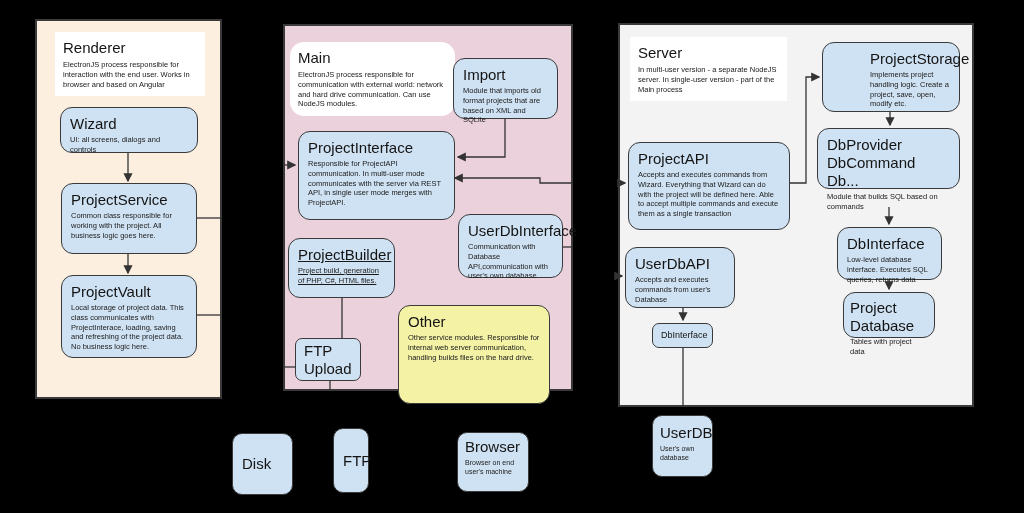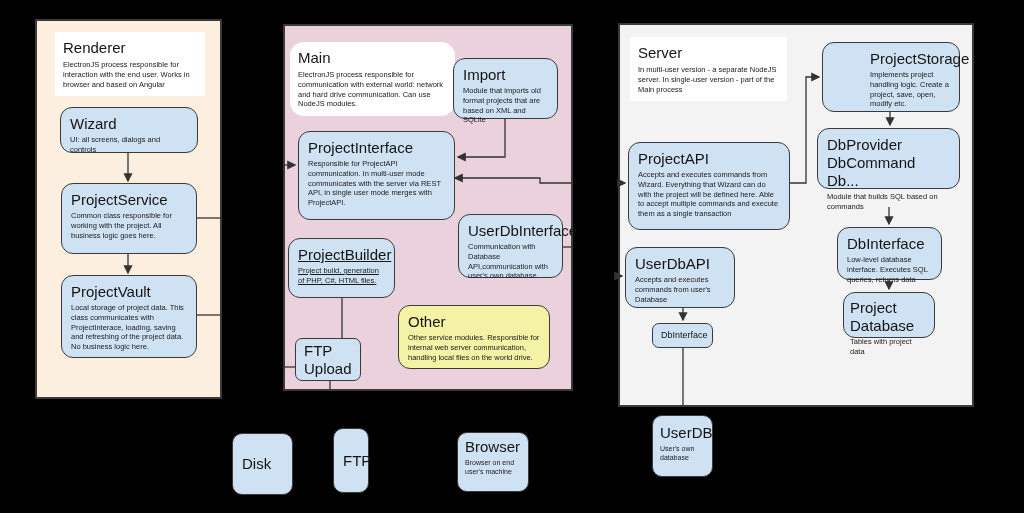"Other" div.node { height: 64px -> 99px }
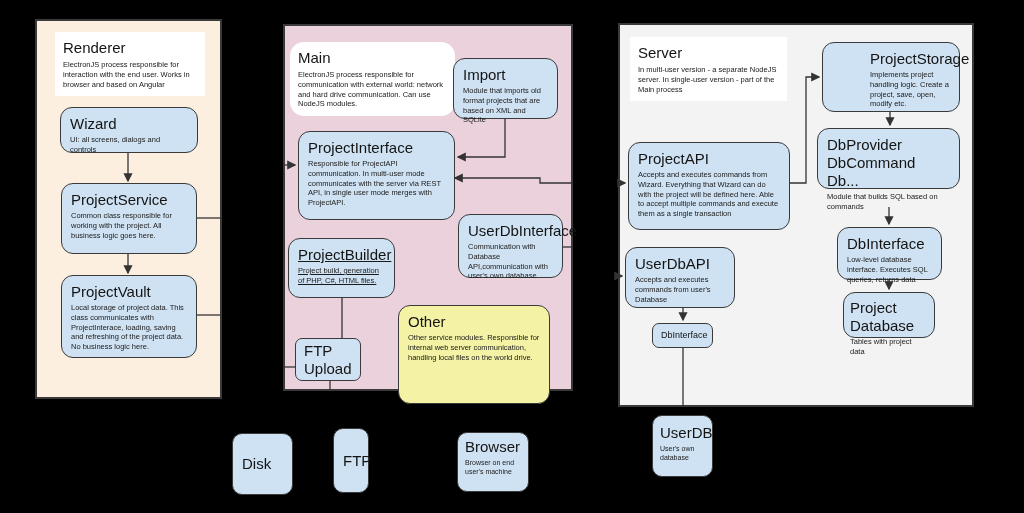"Other service modules. Responsible for" div.node-desc { text: local files on the world -> builds files on the hard }
